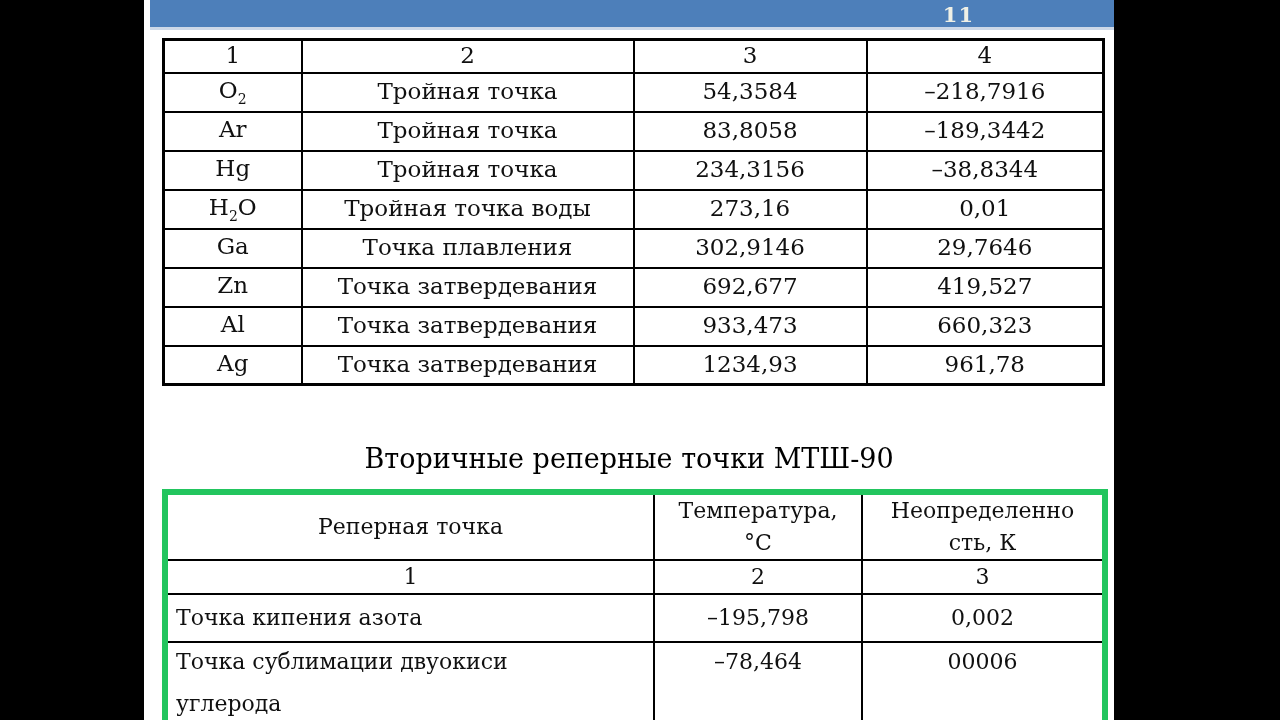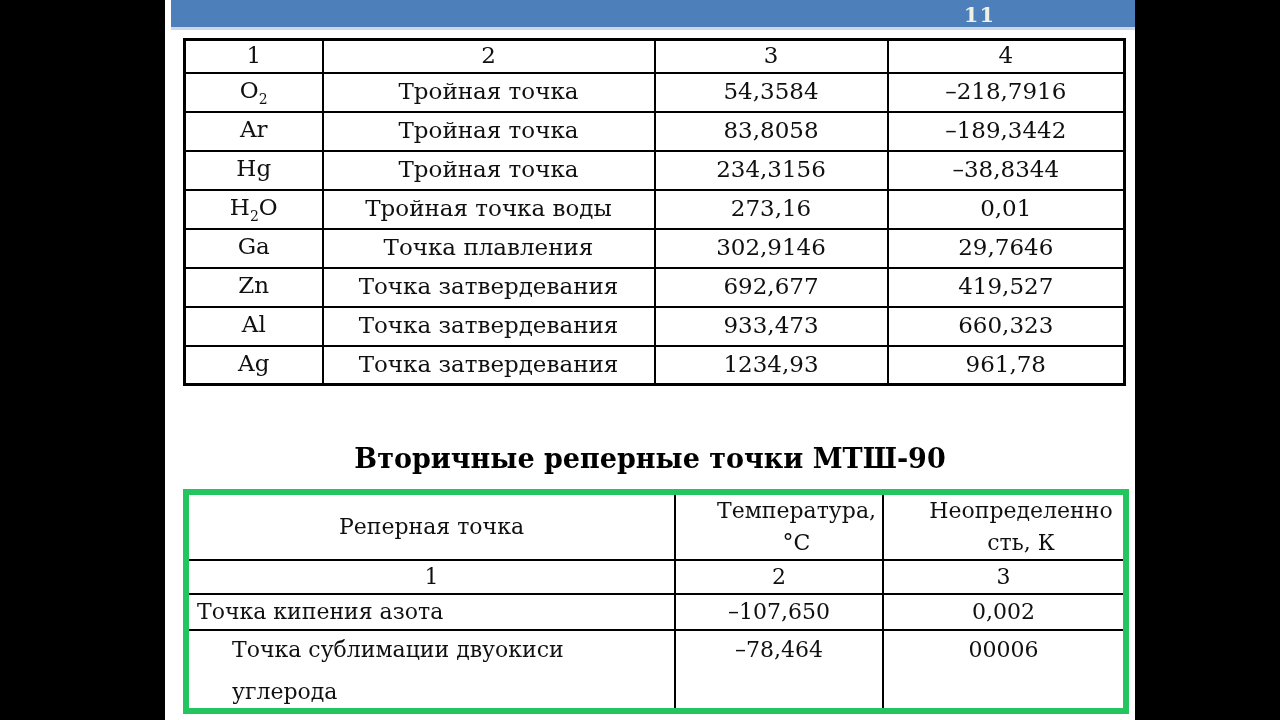"11" .slide { left: 165px -> 144px }
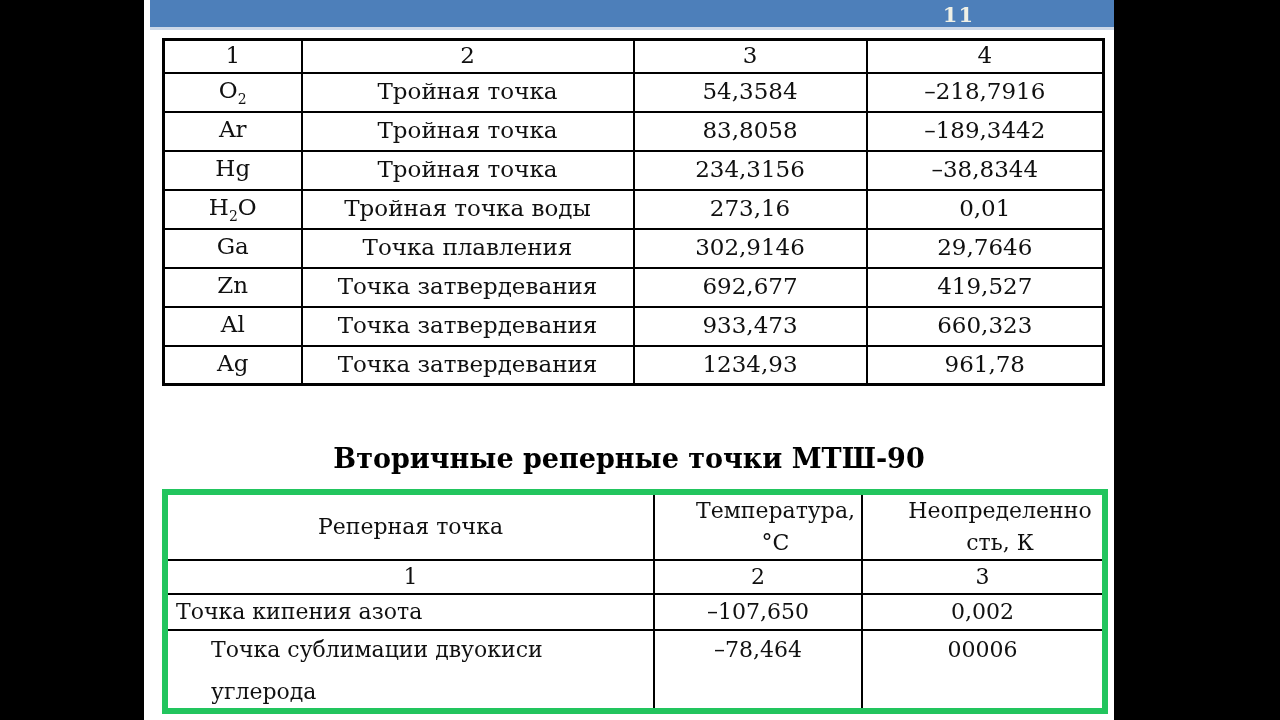"Вторичные реперные точки МТШ-90" .section-title { font-weight: bold -> normal }
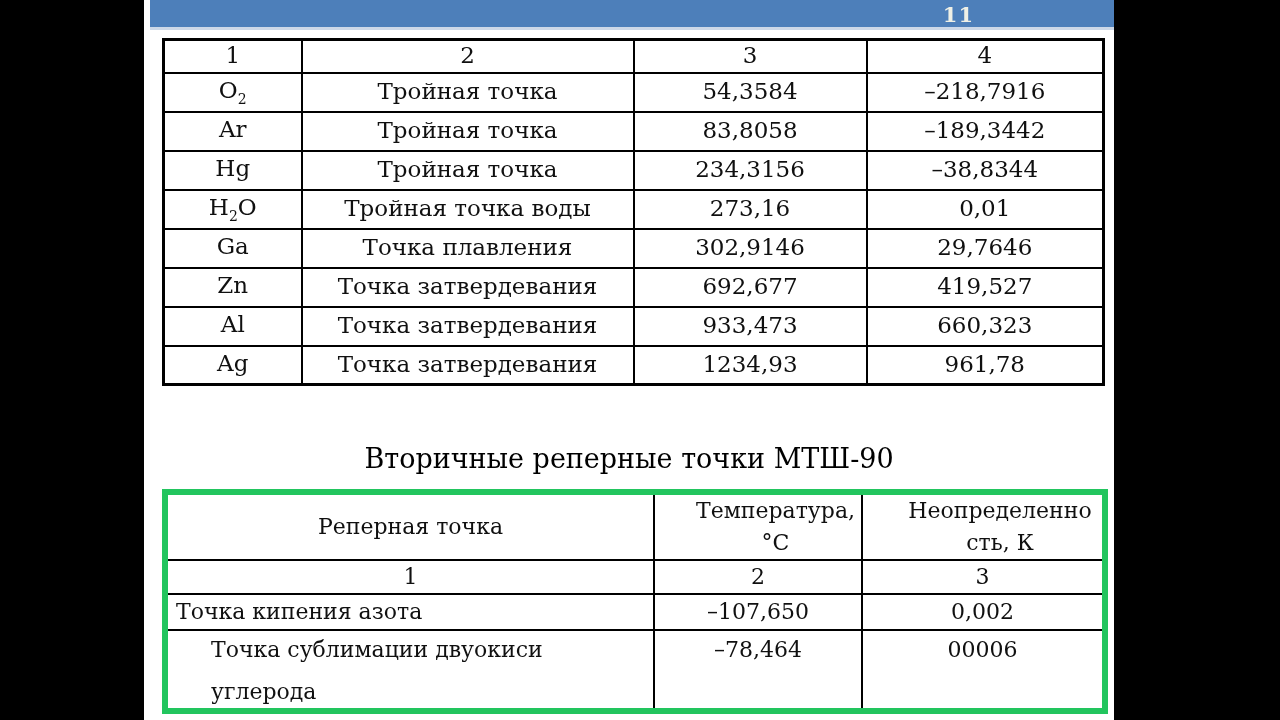"Температура," .line { margin-left: 35px -> none }
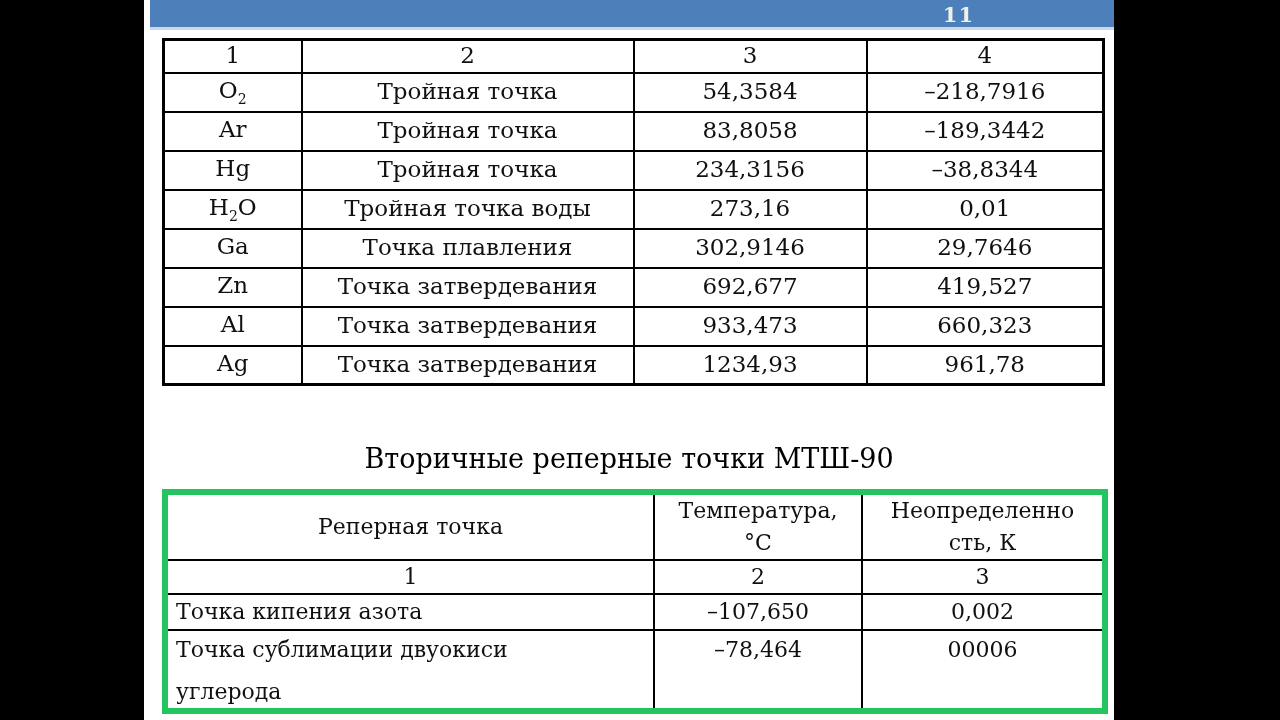"Точка кипения азота" .t2 .r1 td { height: 36px -> 48px }
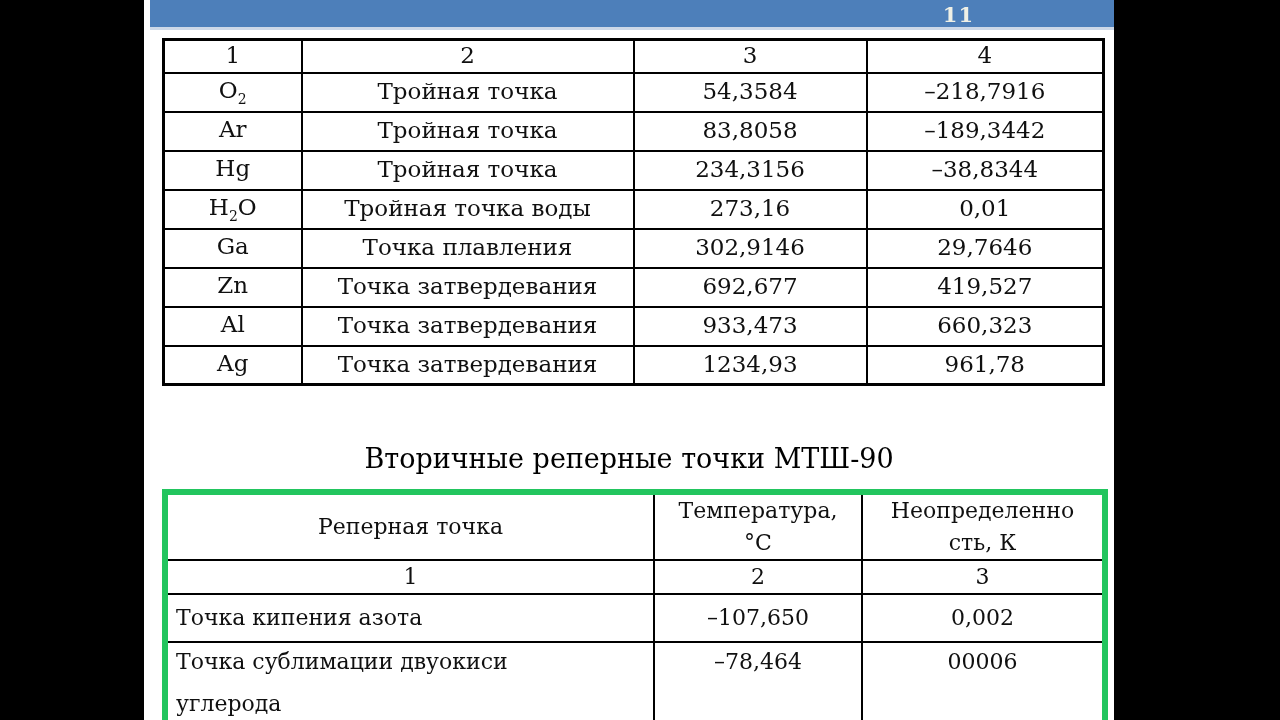"–107,650" td { text: 107,650 -> 195,798 }
